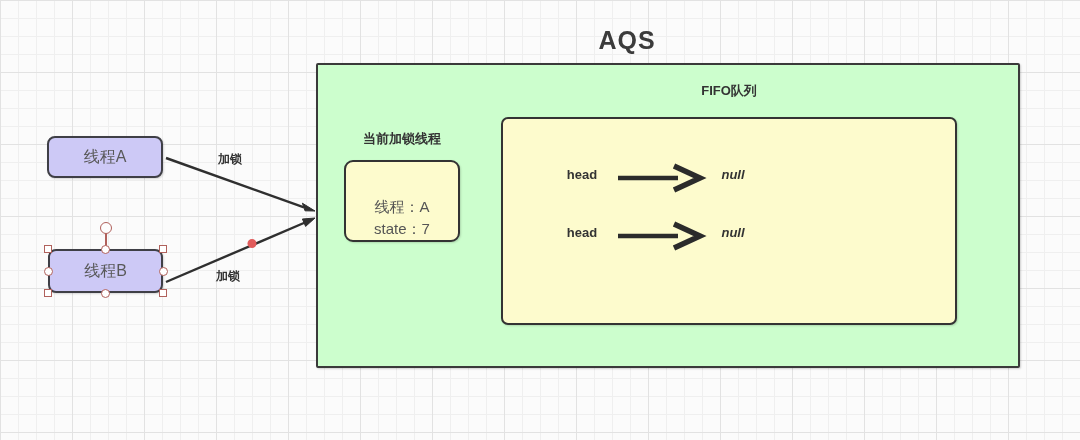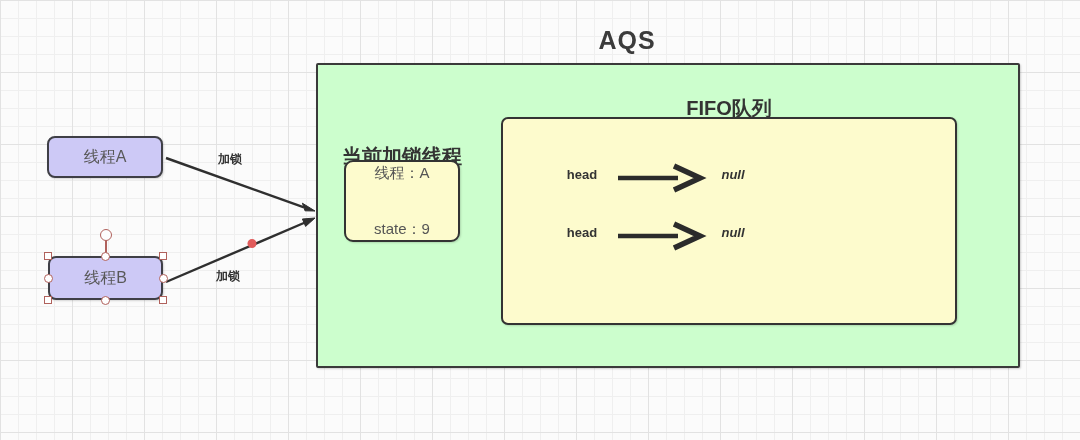"FIFO队列" .section-label { font-size: 20px -> 13px; margin-top: 13px -> none }
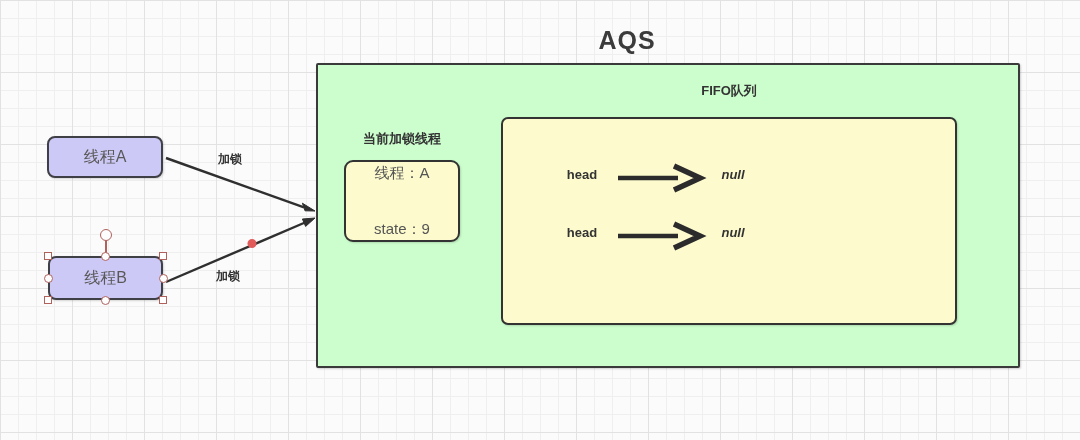"线程：A" .state-box { justify-content: space-between -> flex-end }
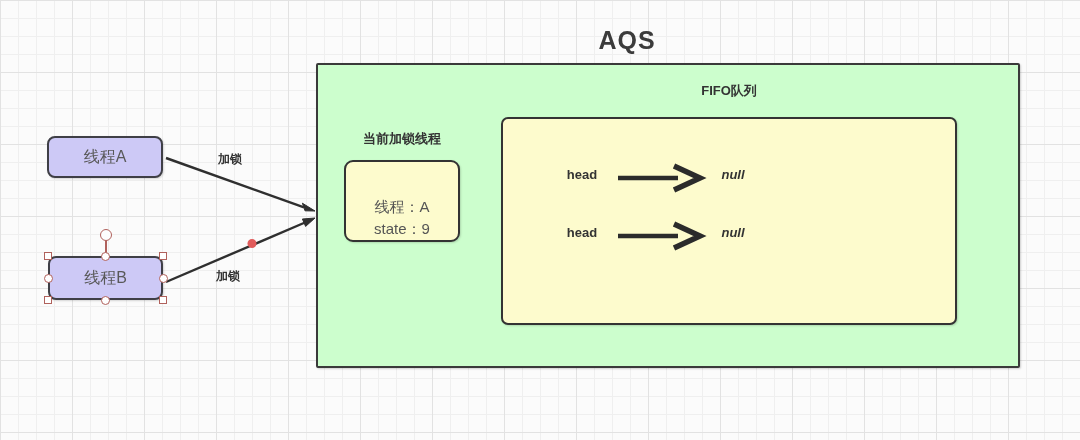"state：9" div { text: 9 -> 7 }
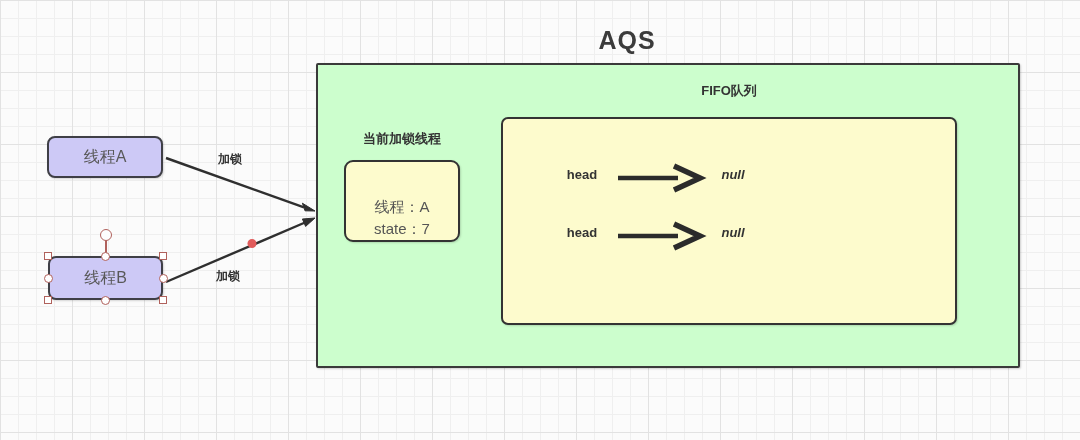"线程B" .thread-b-wrap { top: 256px -> 249px }
